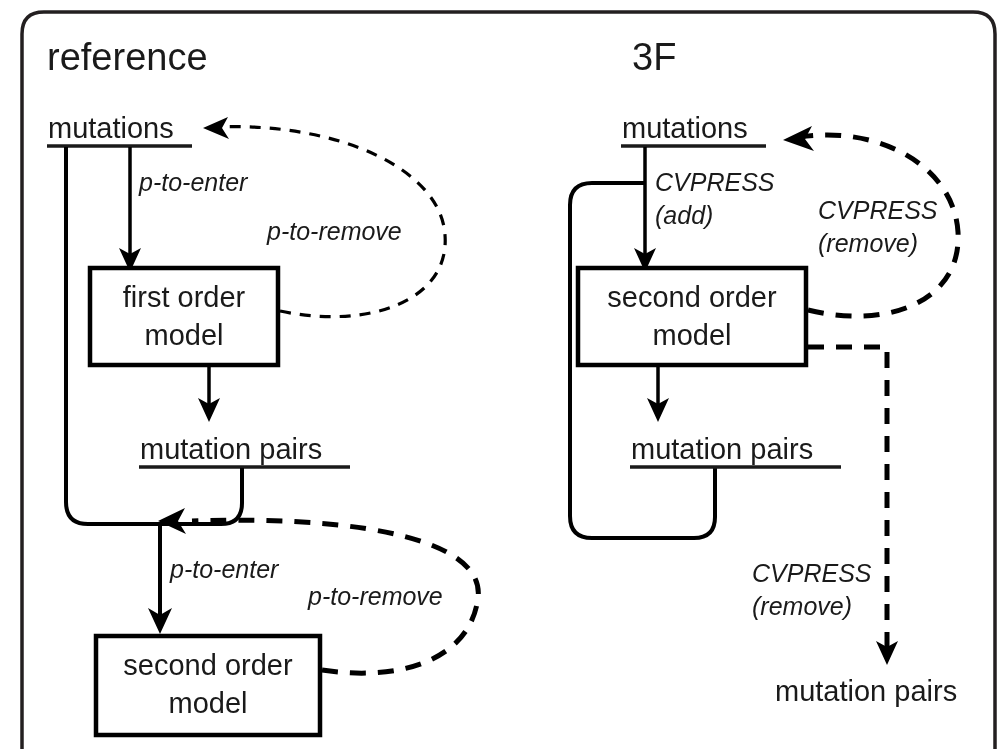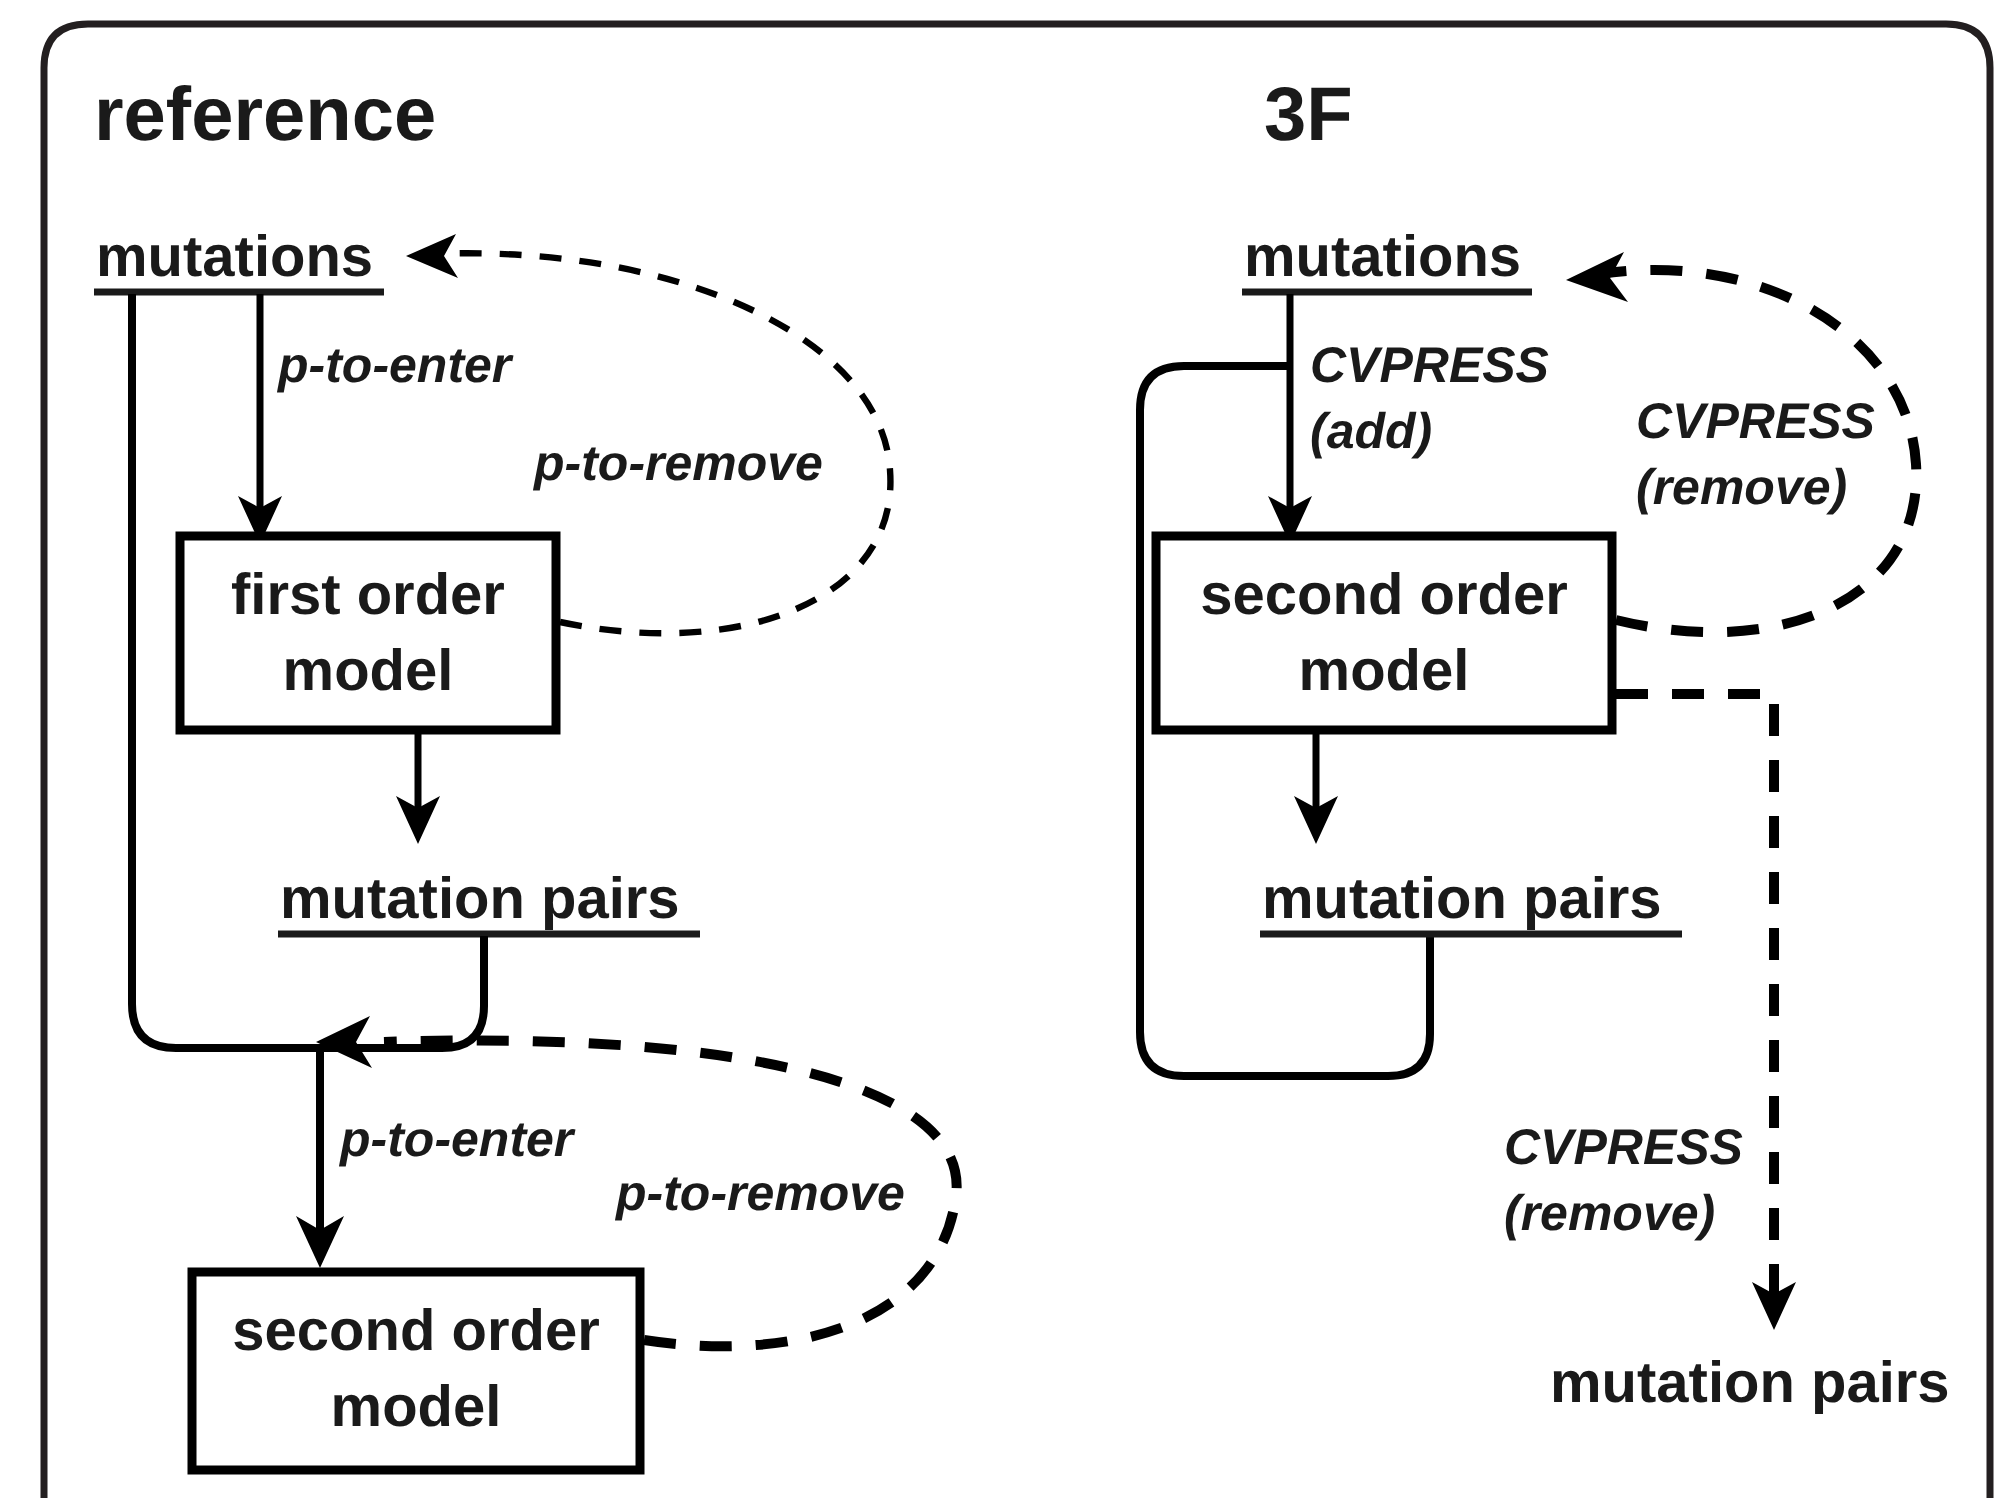"reference" #figure { font-weight: bold -> none }
